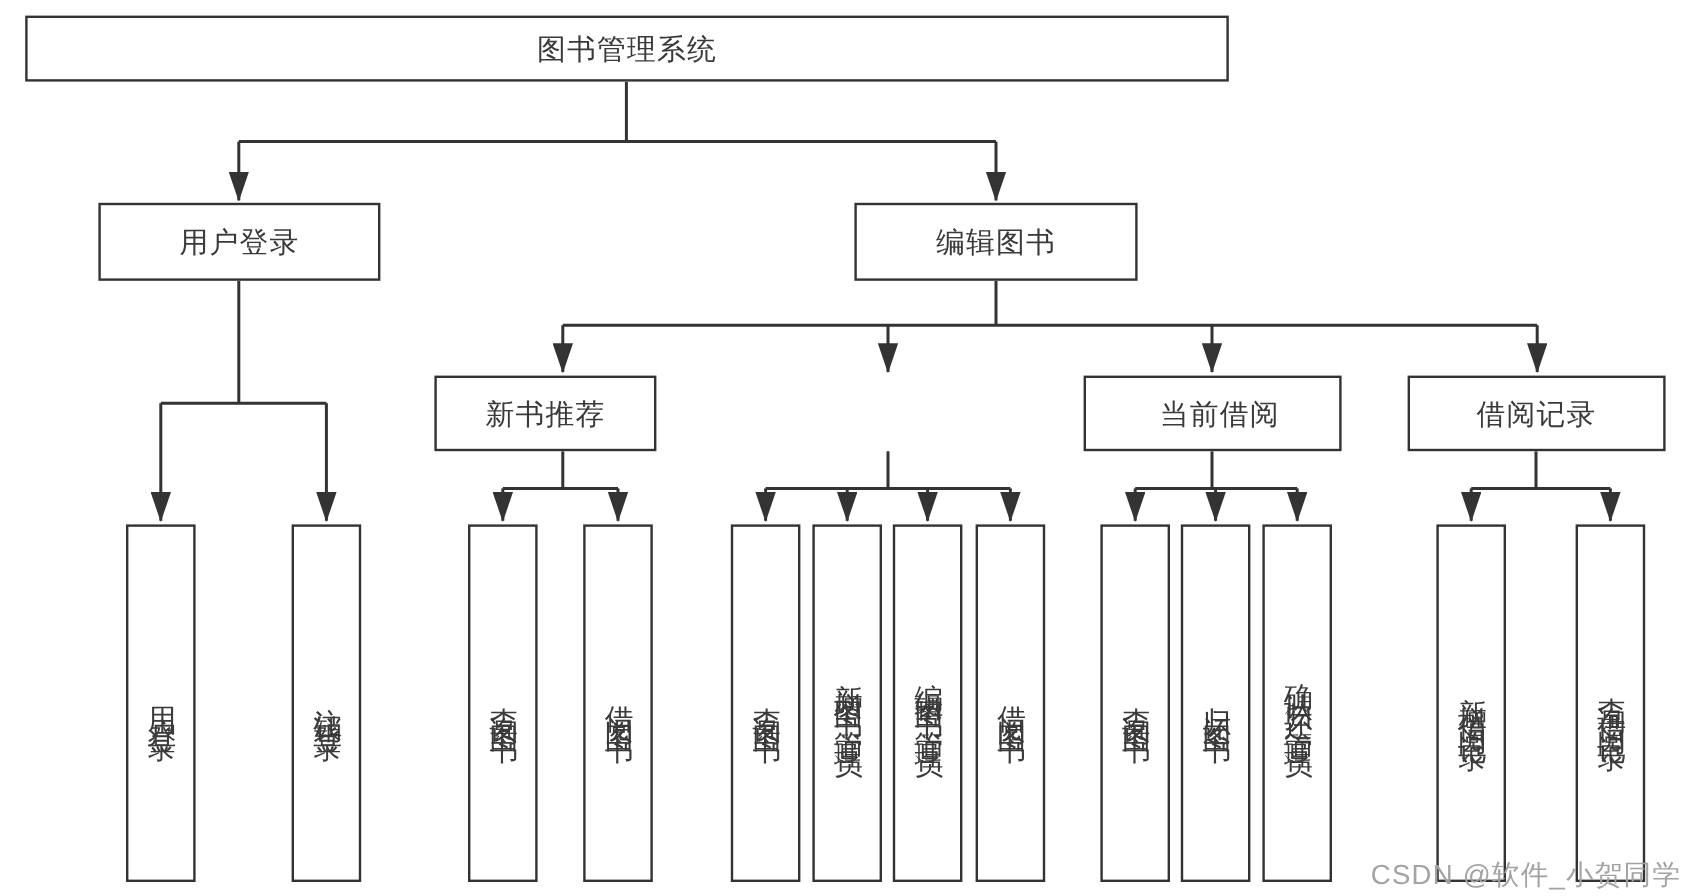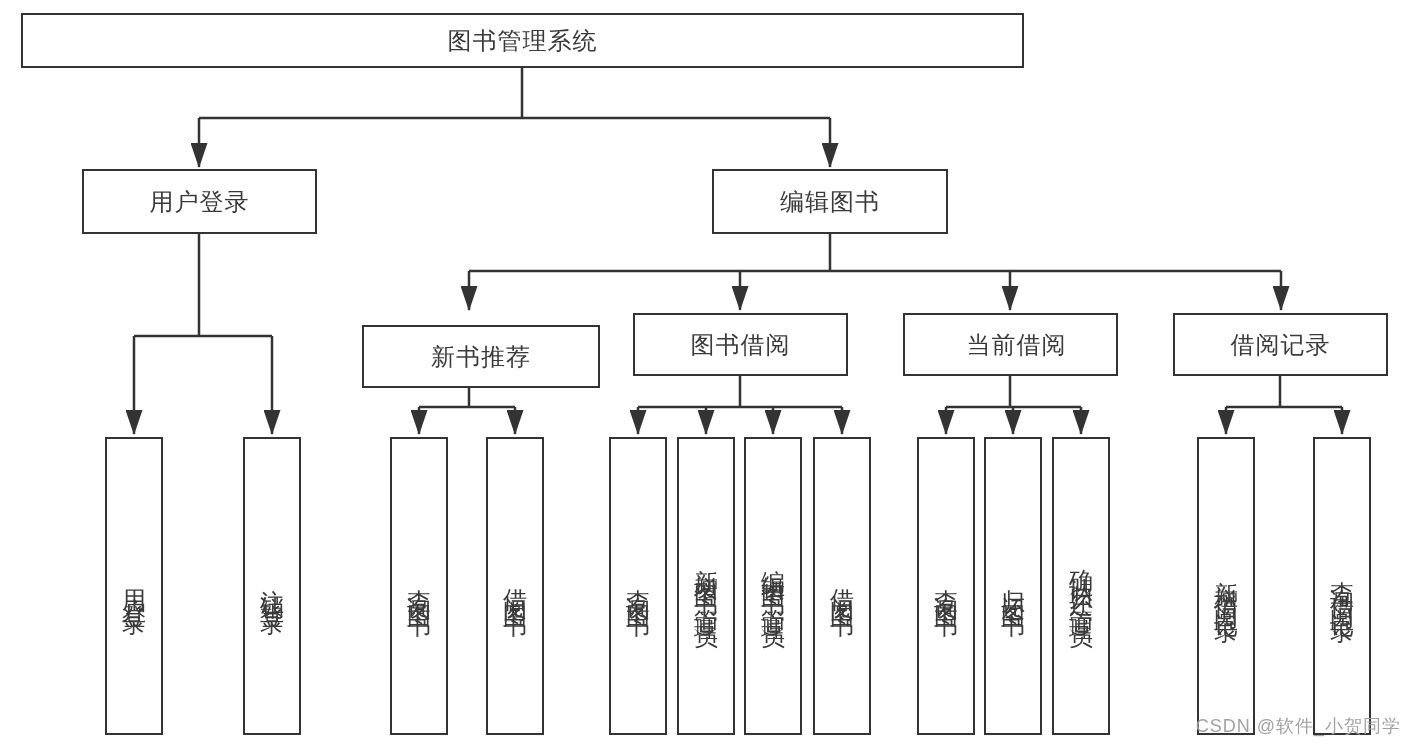"新书推荐" div.box { margin-top: 12px -> none; width: 238px -> 185px }
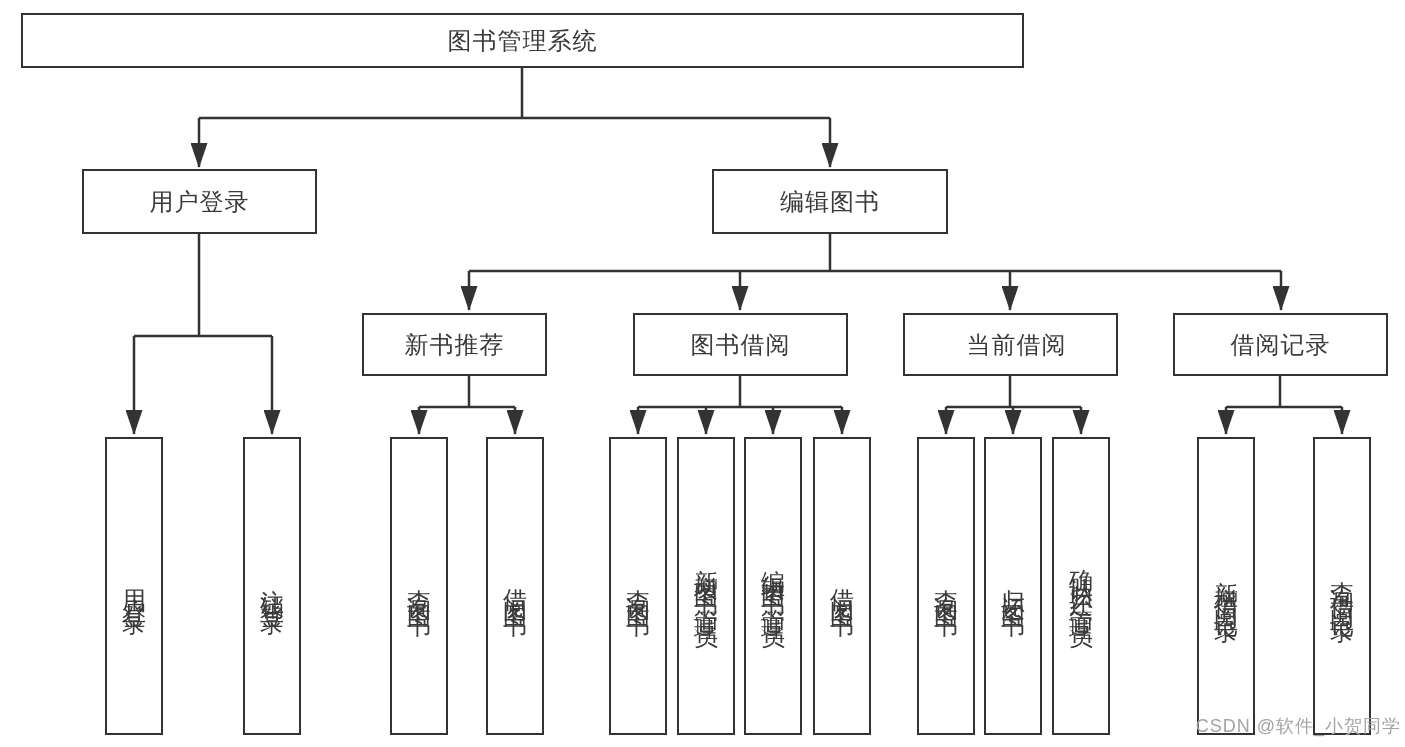"图书借阅" div.box { html: <div> <span>图书借阅</span> </div> -> none }
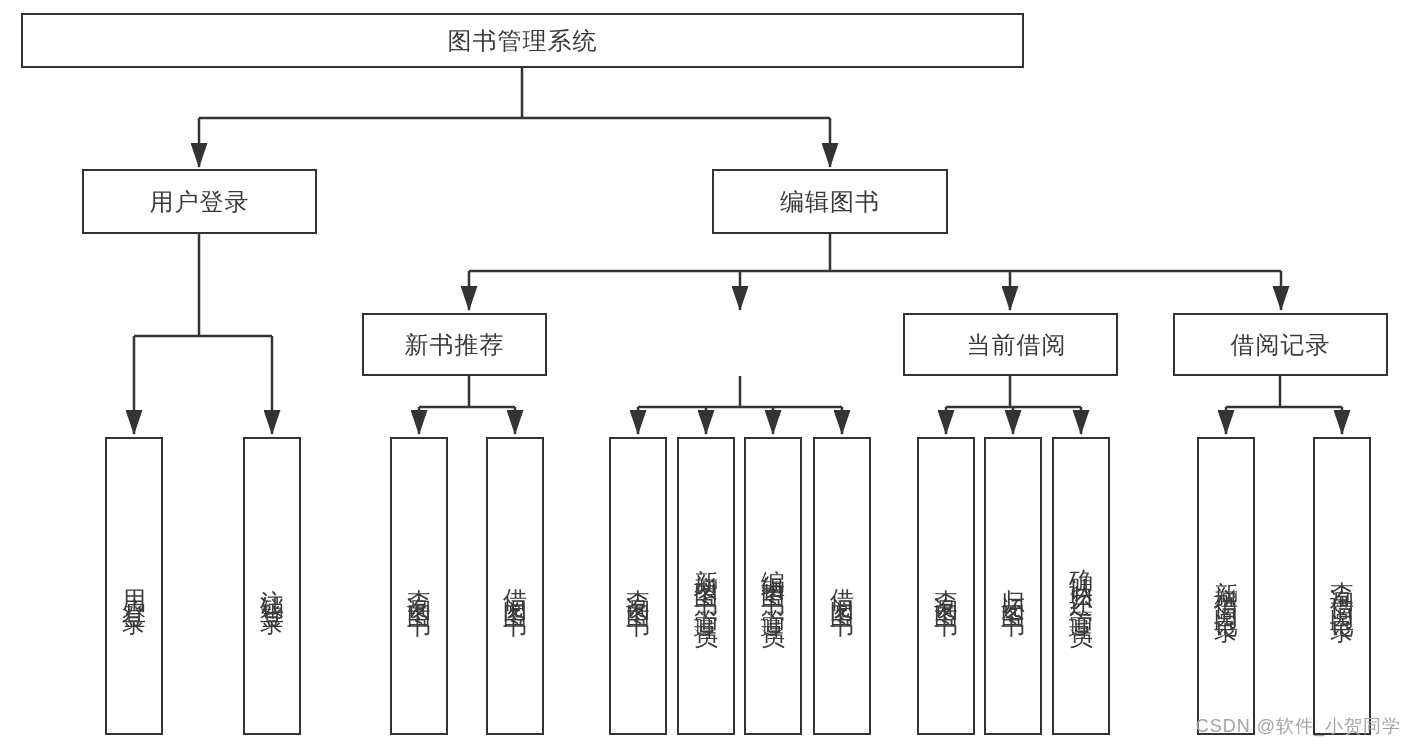"CSDN @软件_小贺同学" #watermark { font-size: 18px -> 23px }
